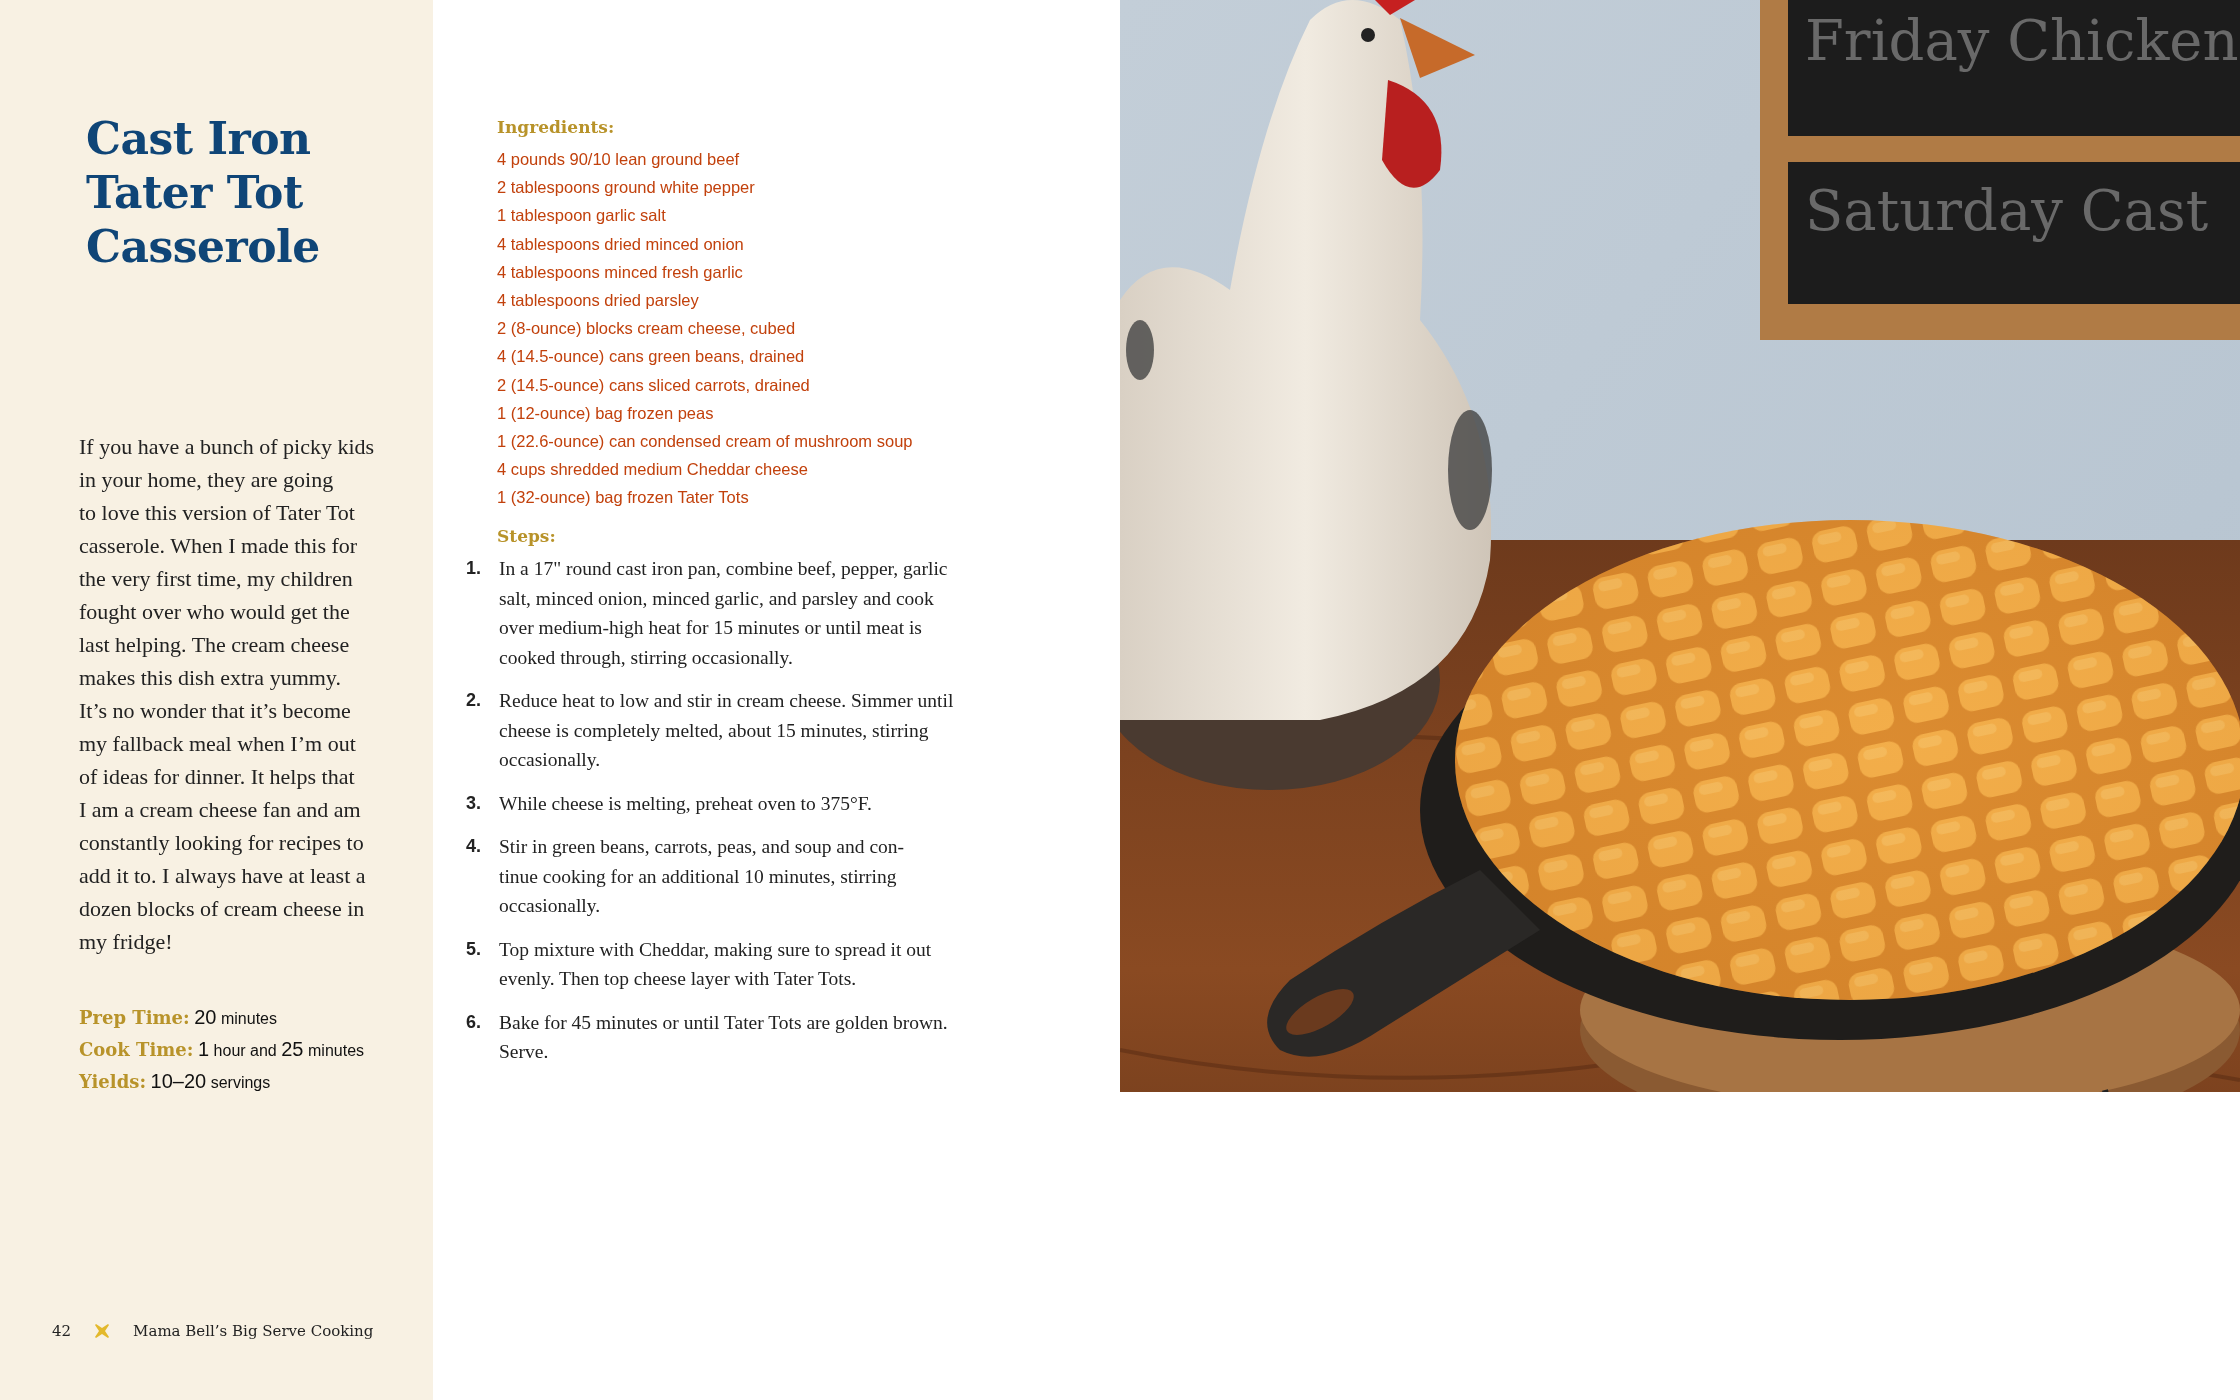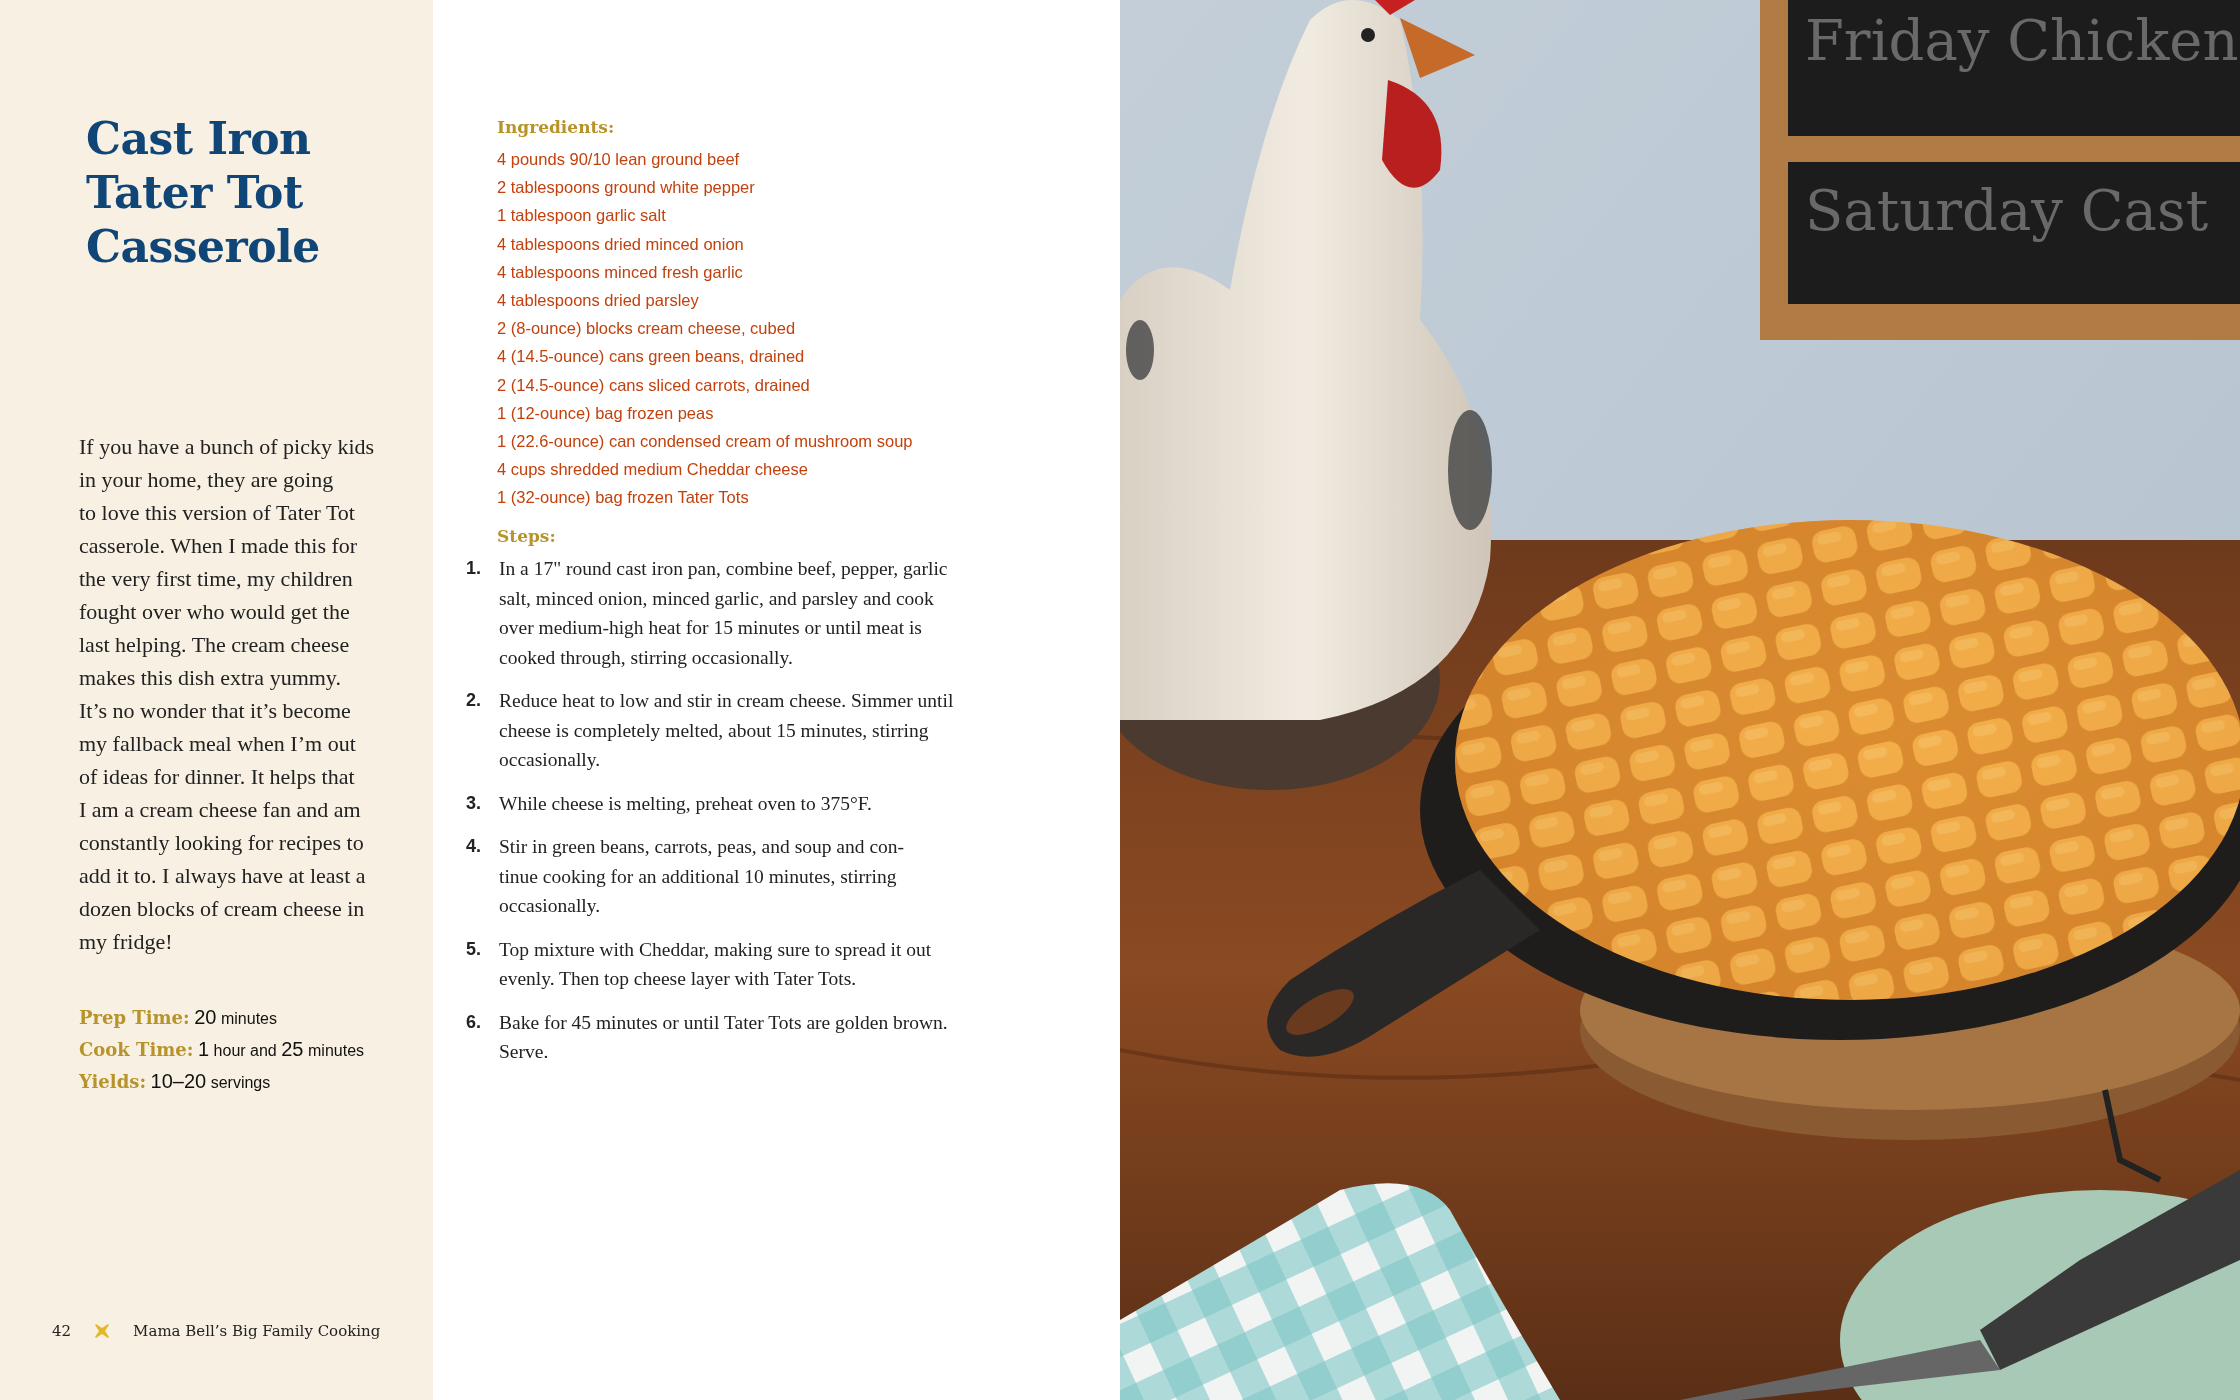"Friday Chicken" .photo { height: 1400px -> 1092px }
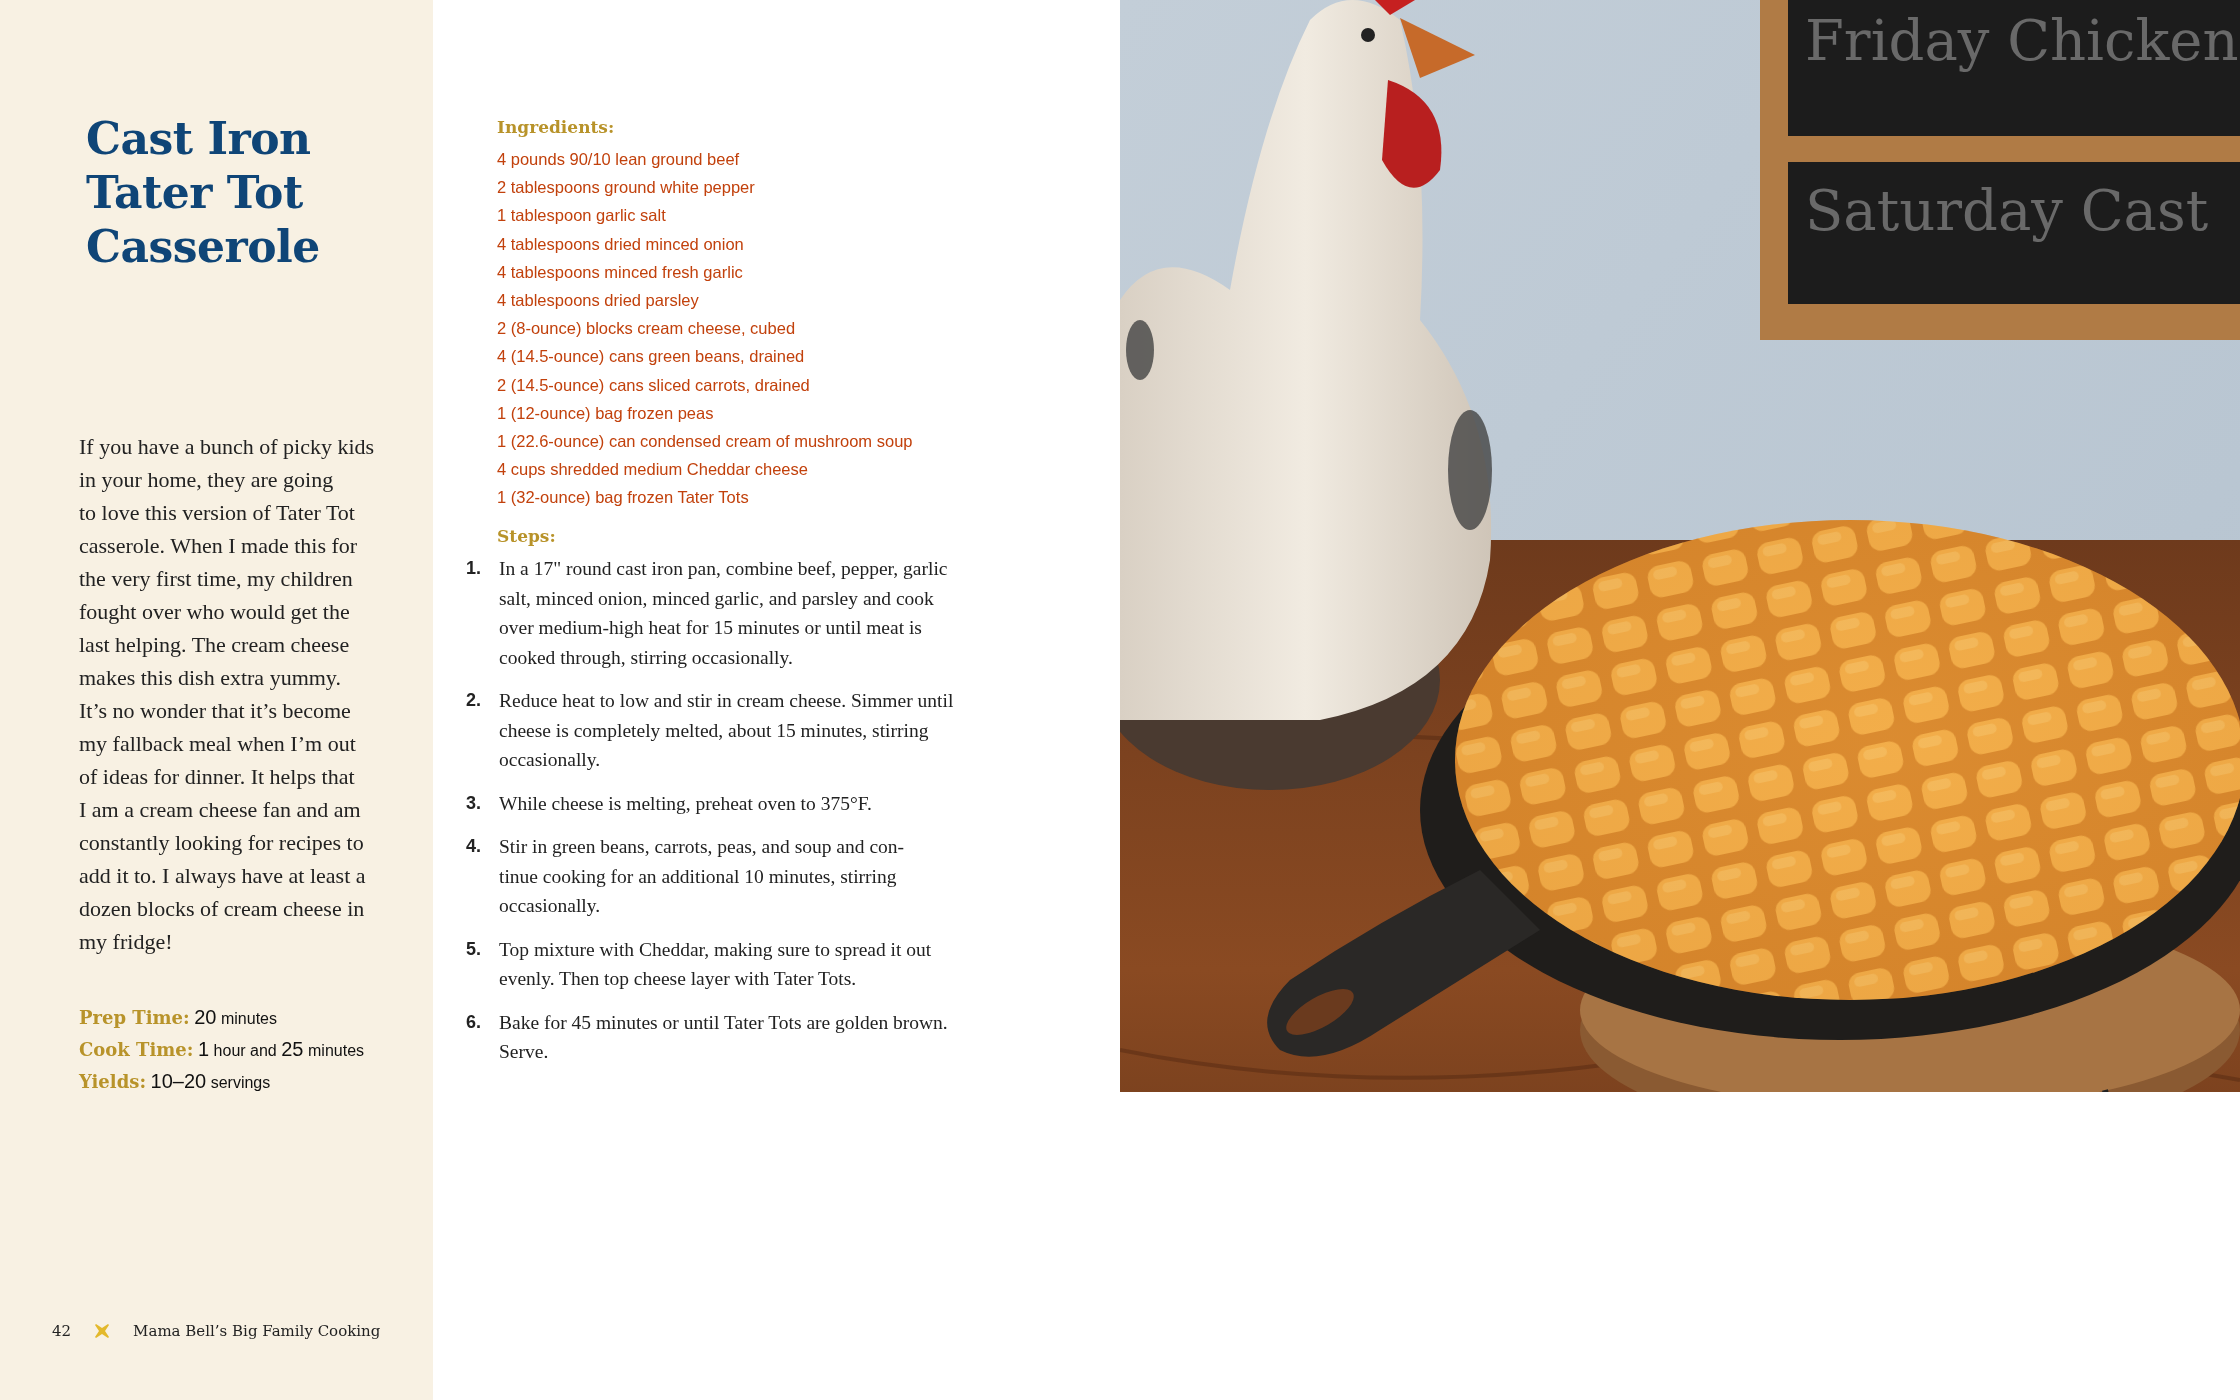"Mama Bell’s Big Family Cooking" span { text: Family -> Serve }
